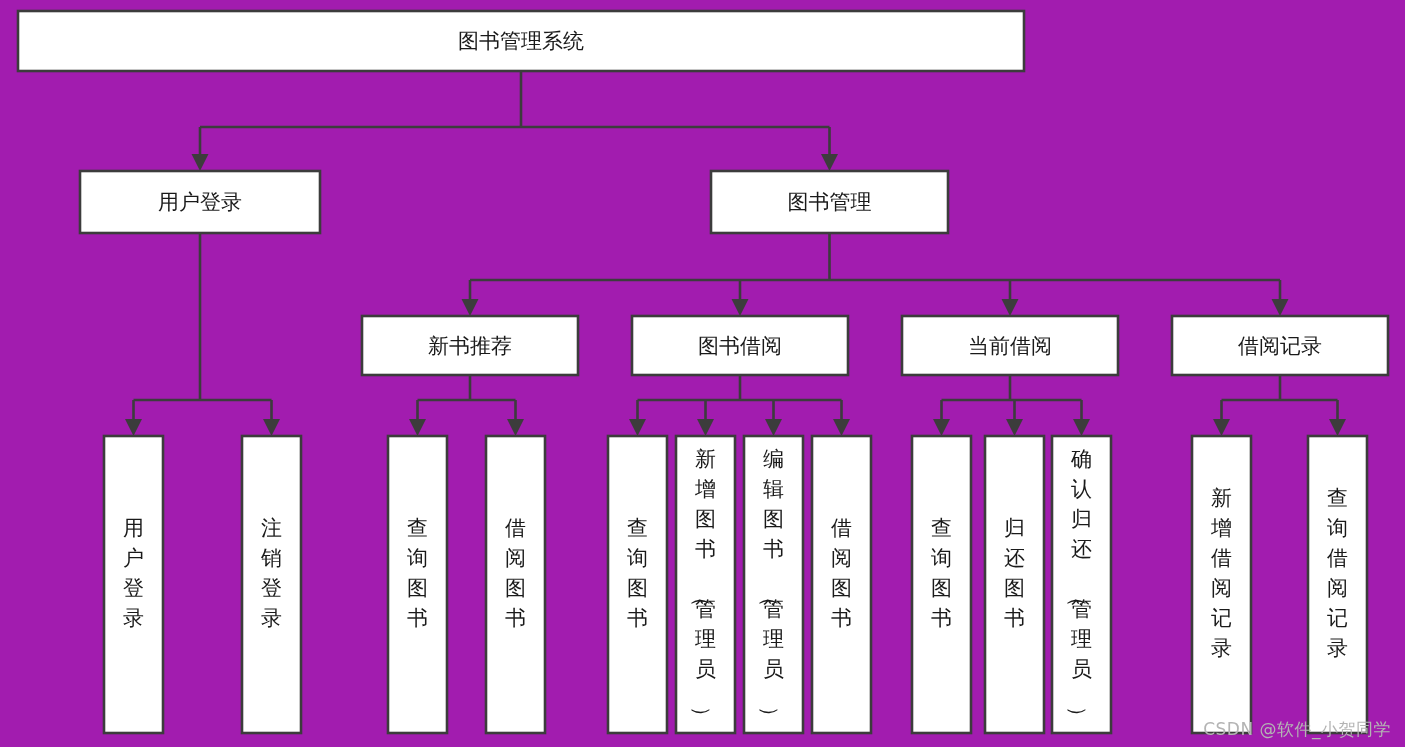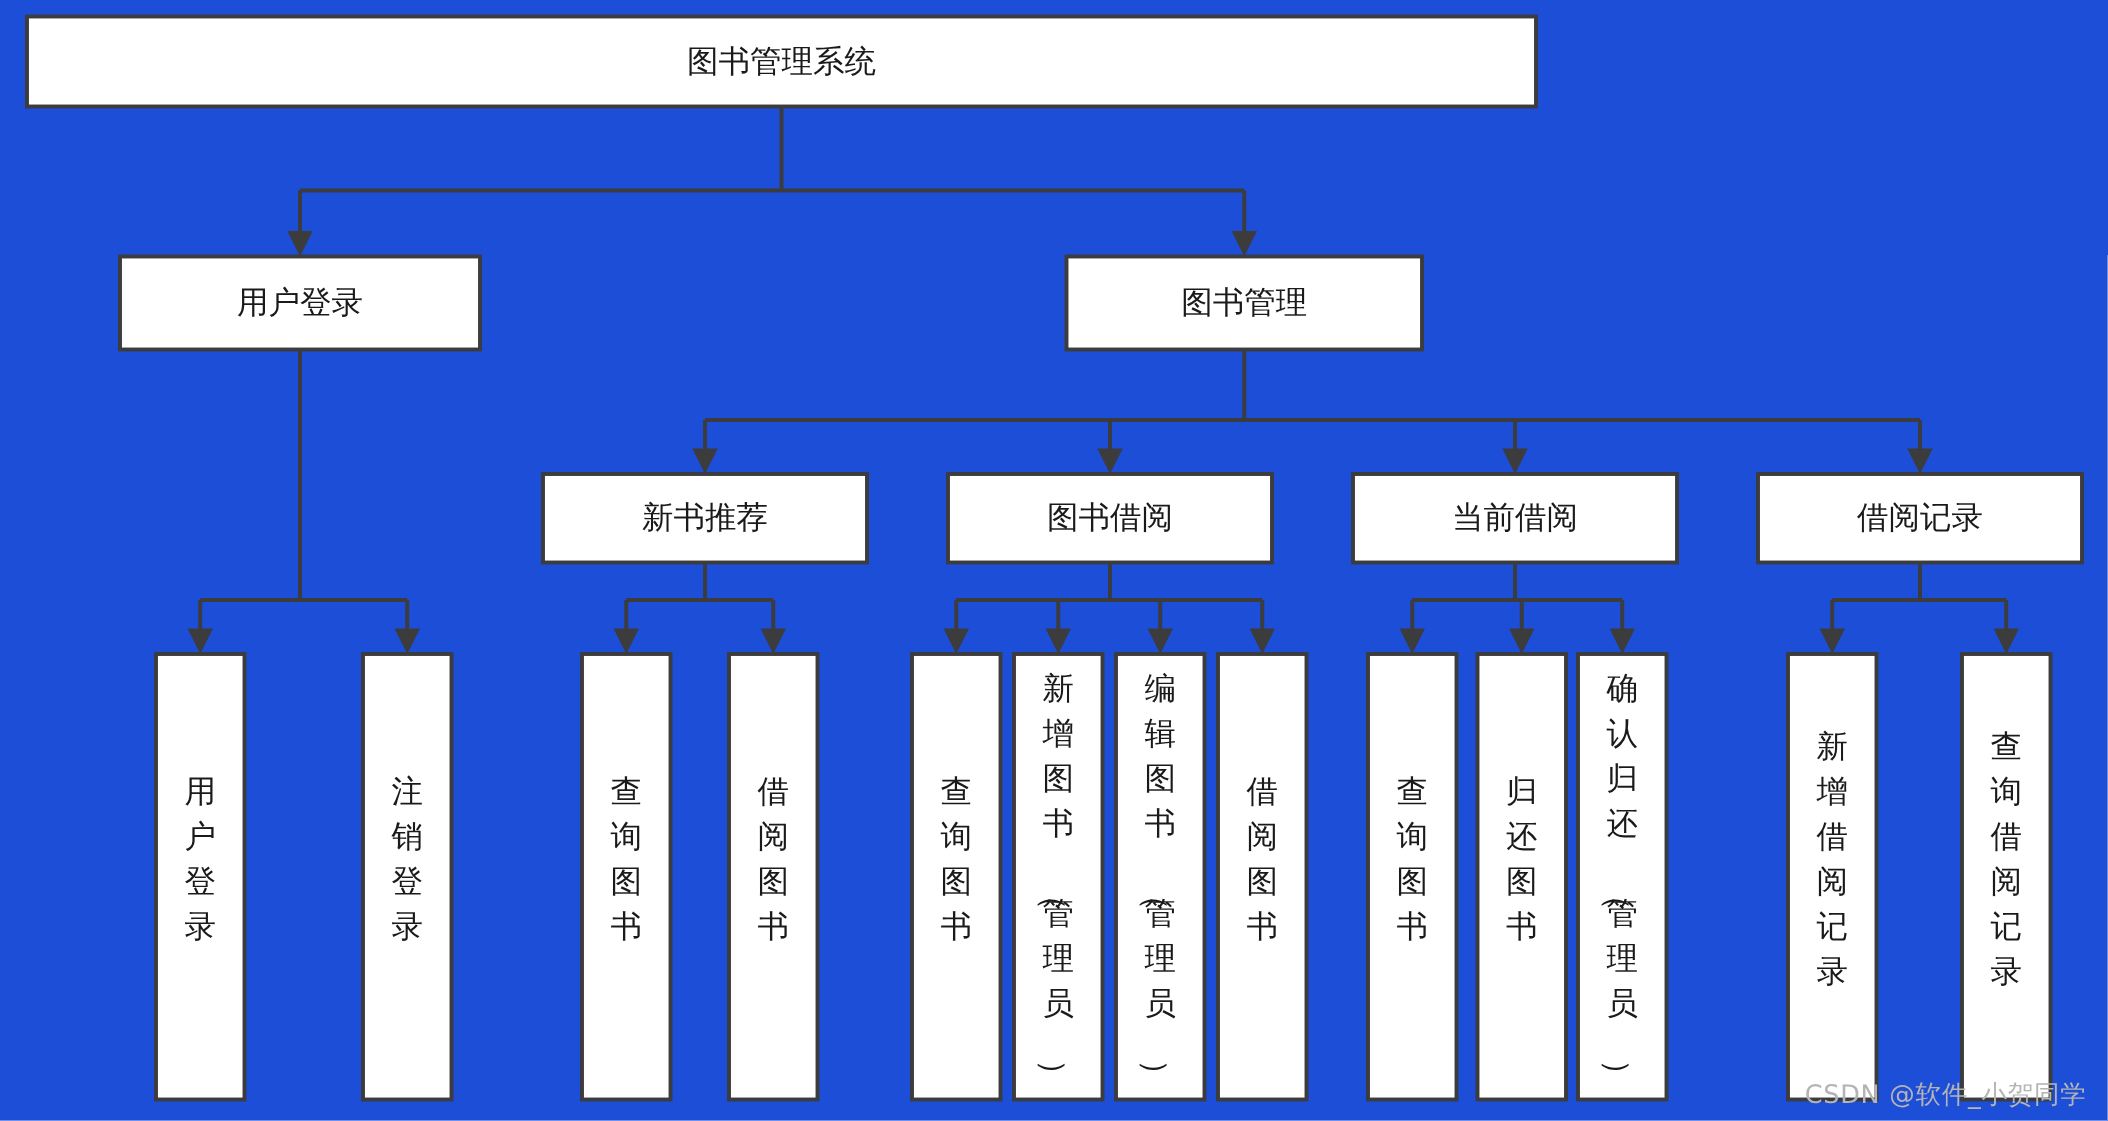"图书管理系统" #diagram-root { background: #1d4ed8 -> #a21caf }
